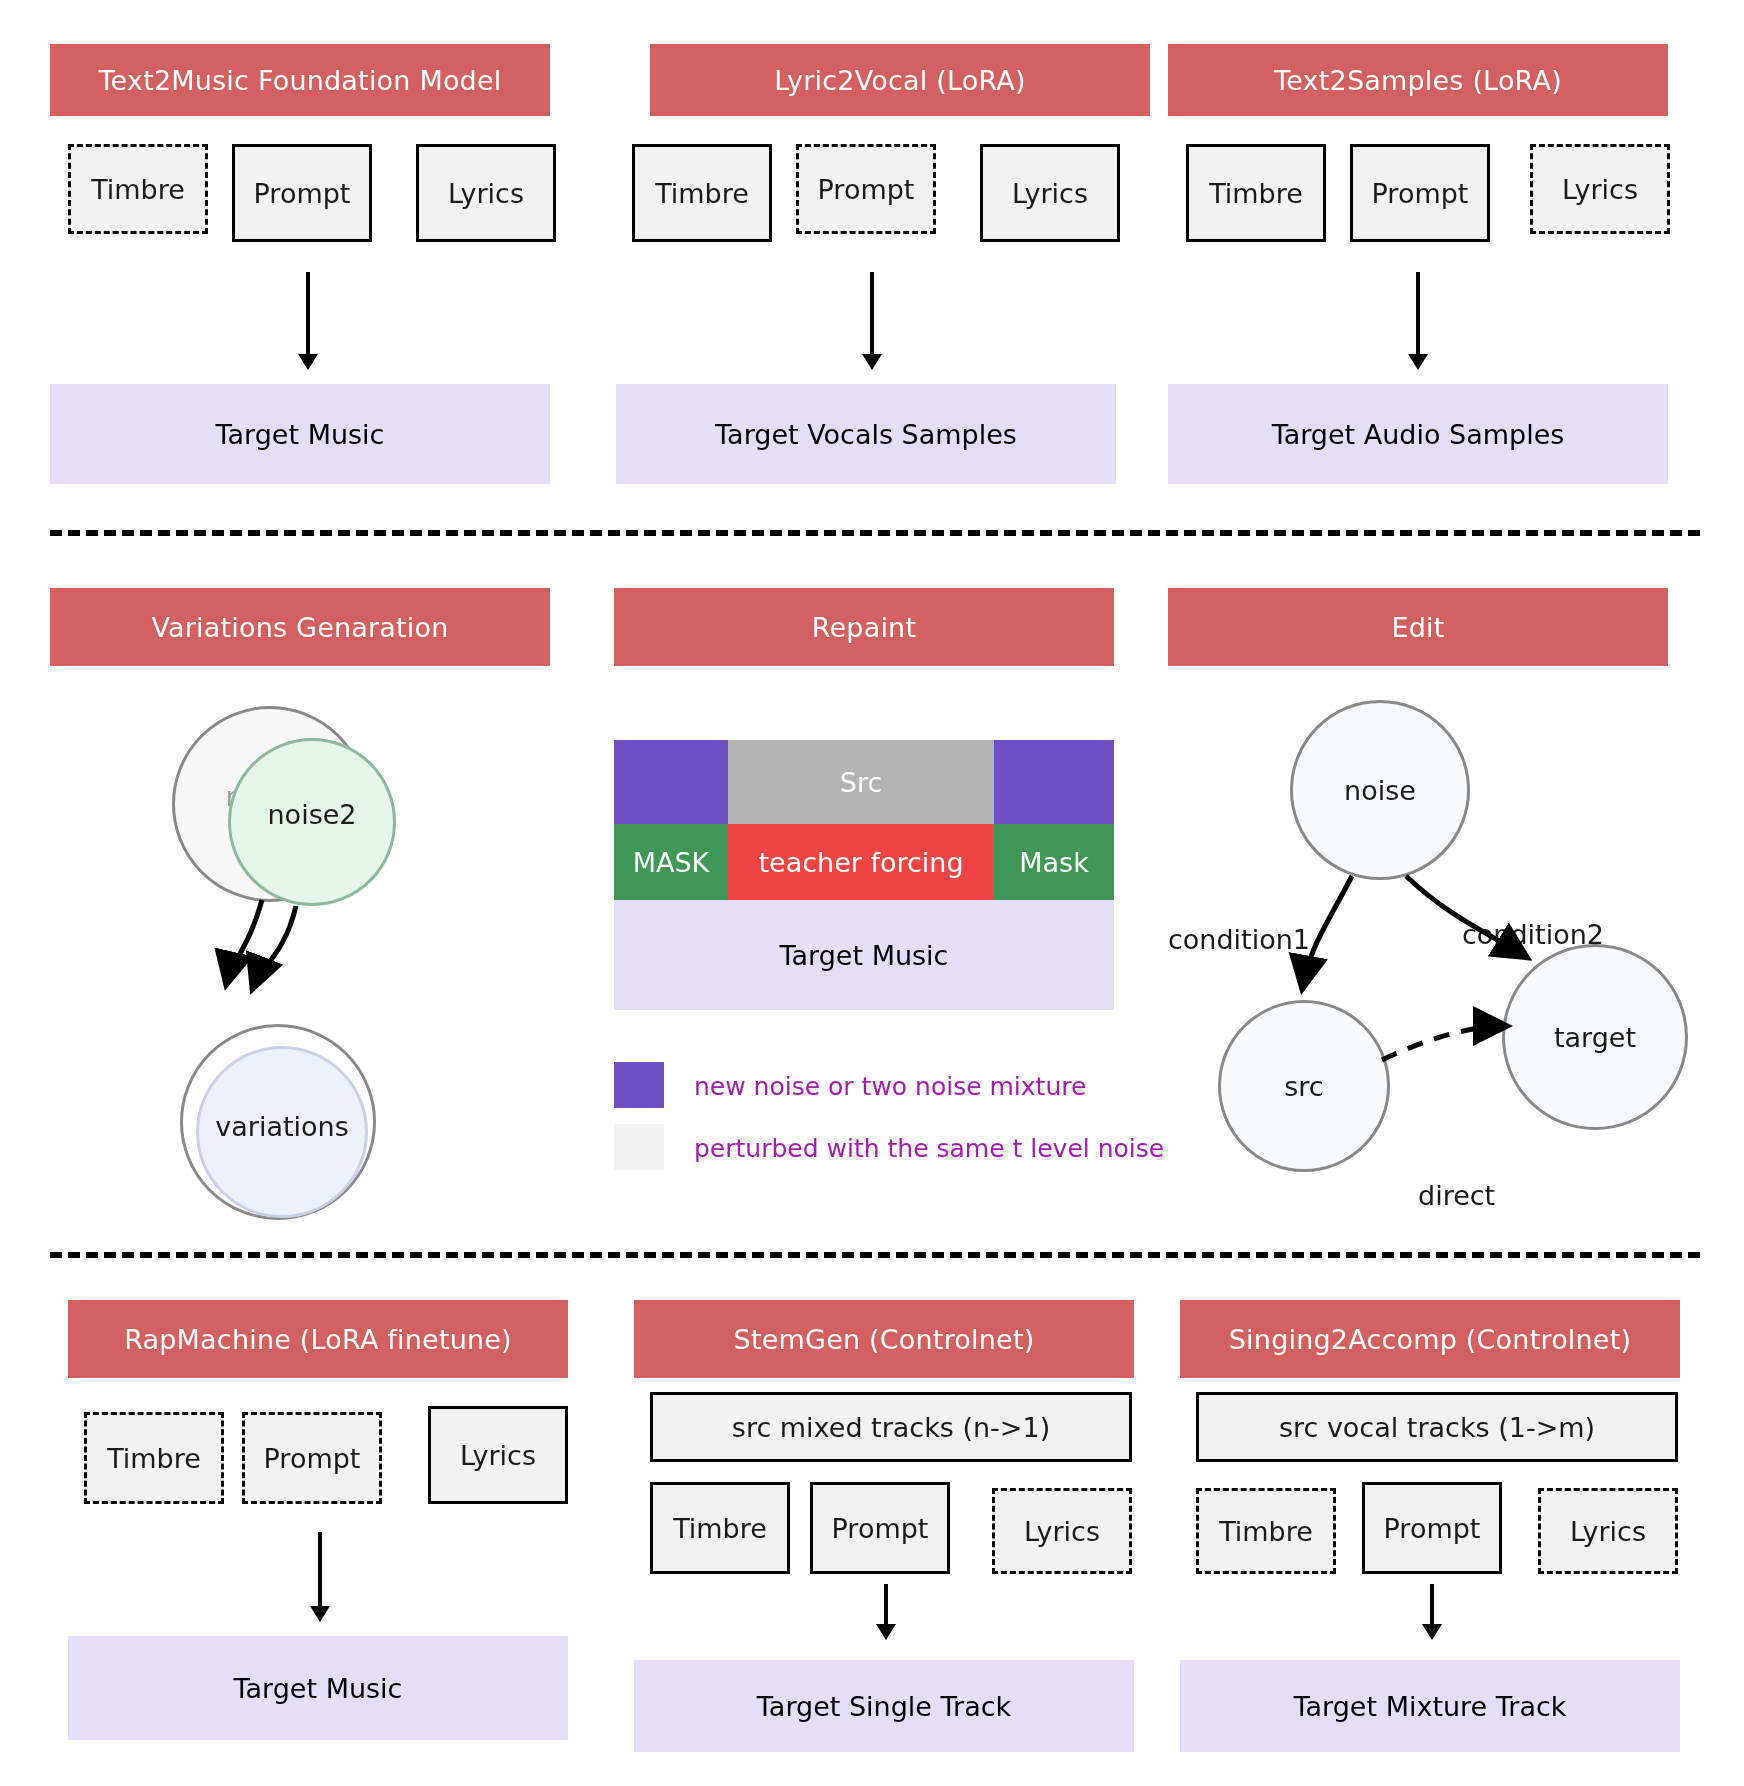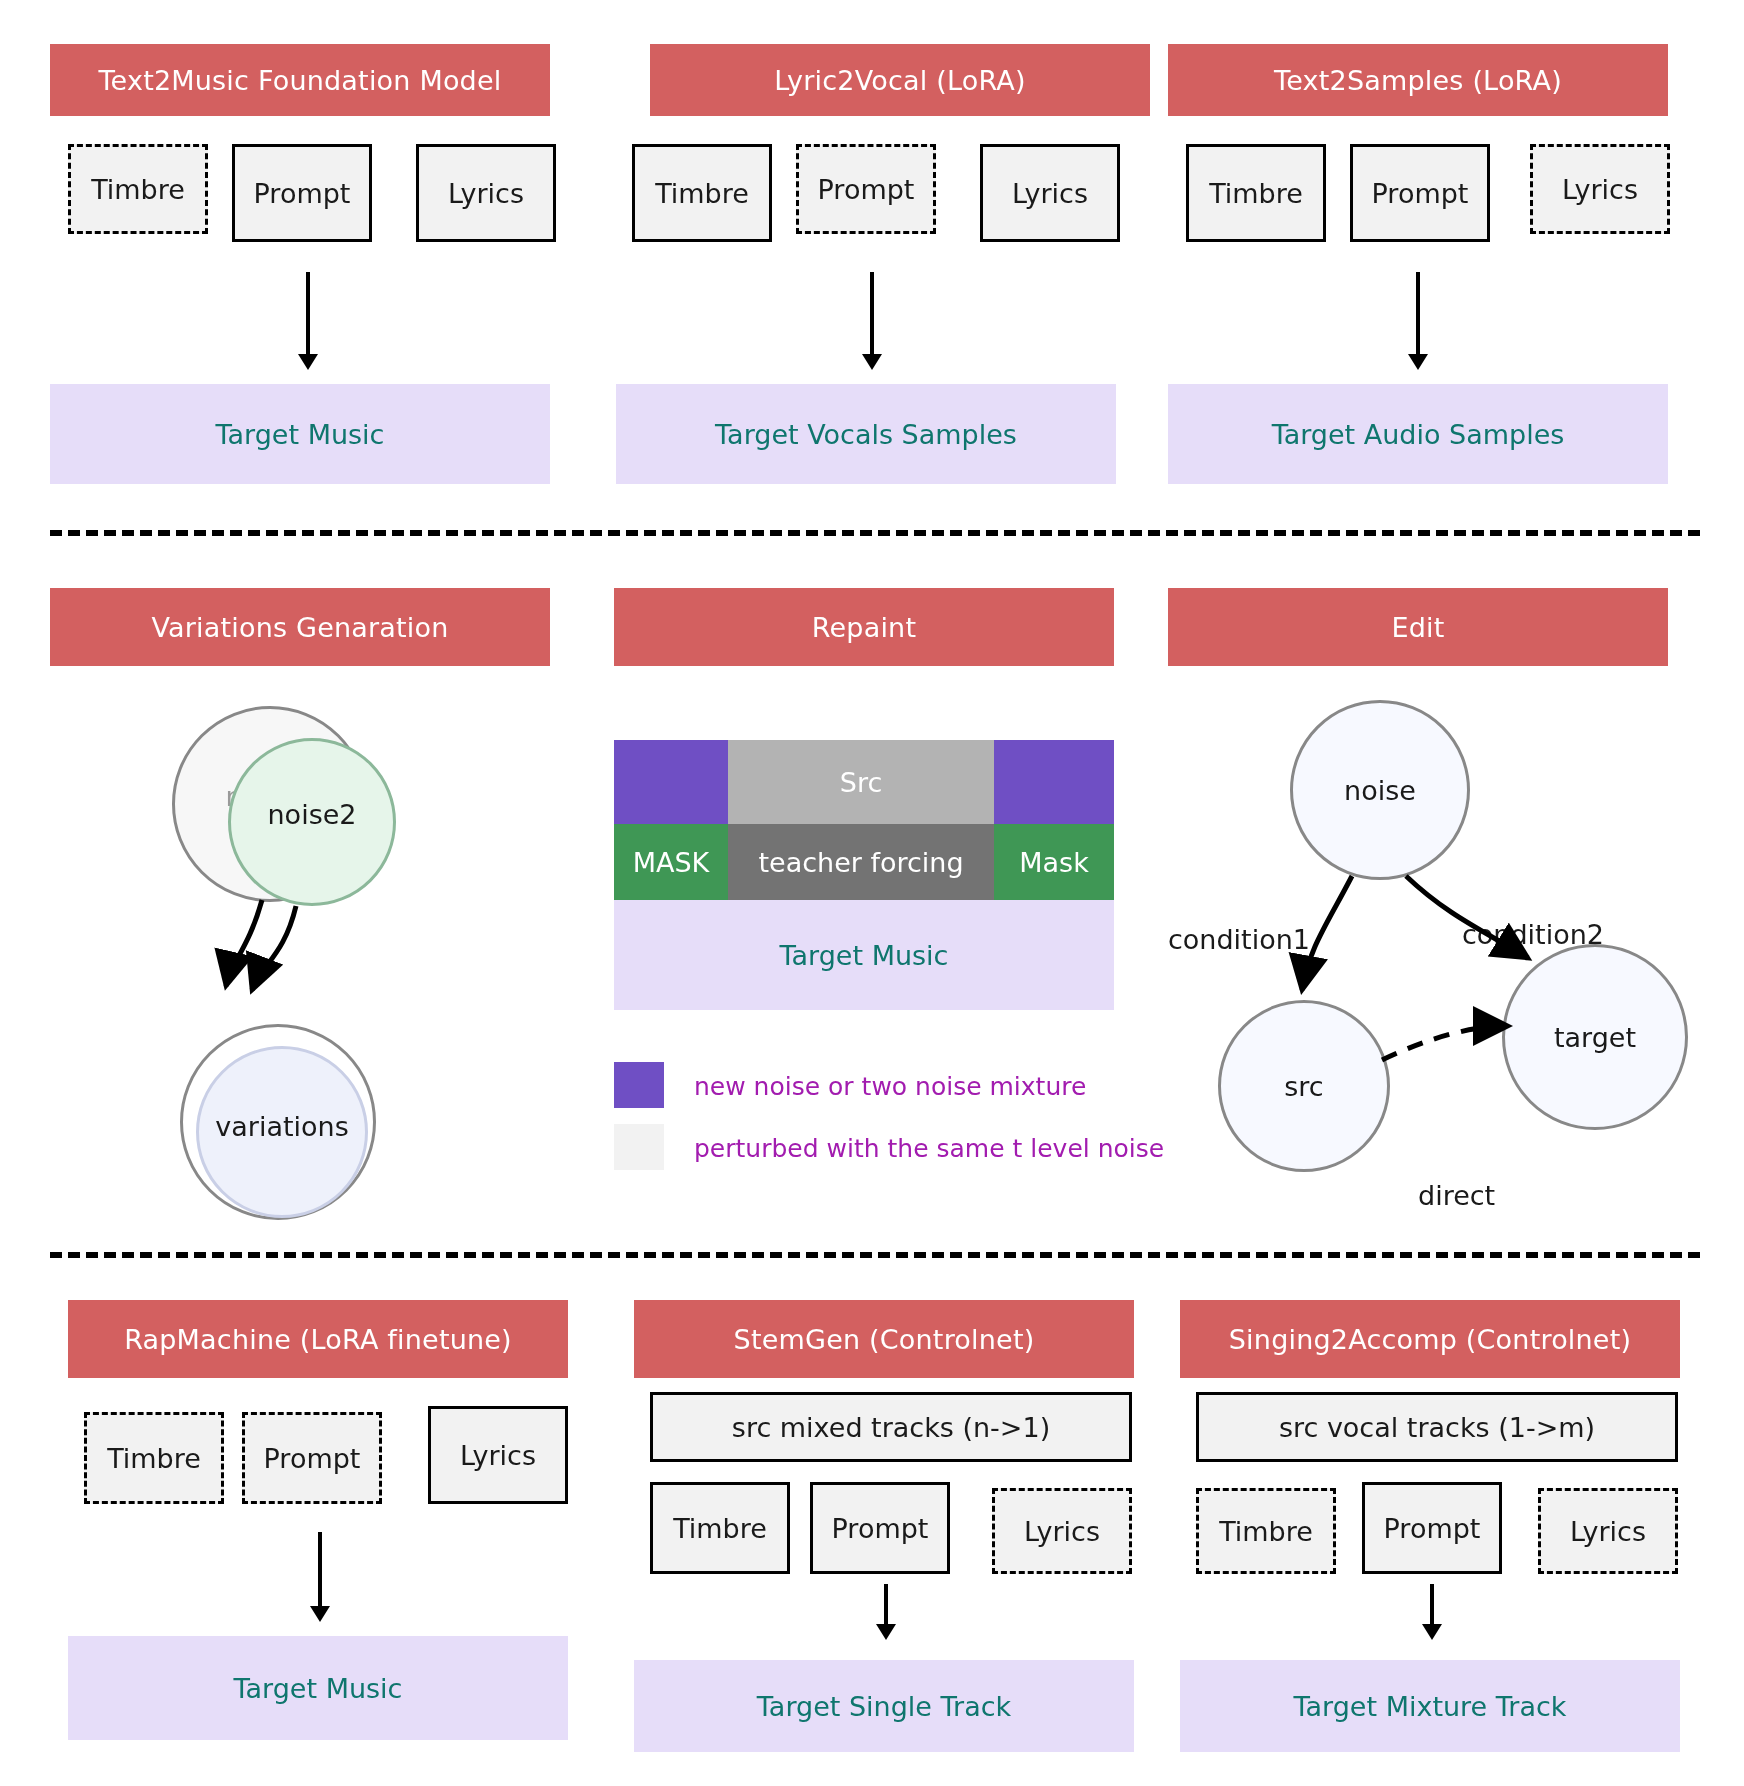"Target Music" .target { color: #0f766e -> #000000 }
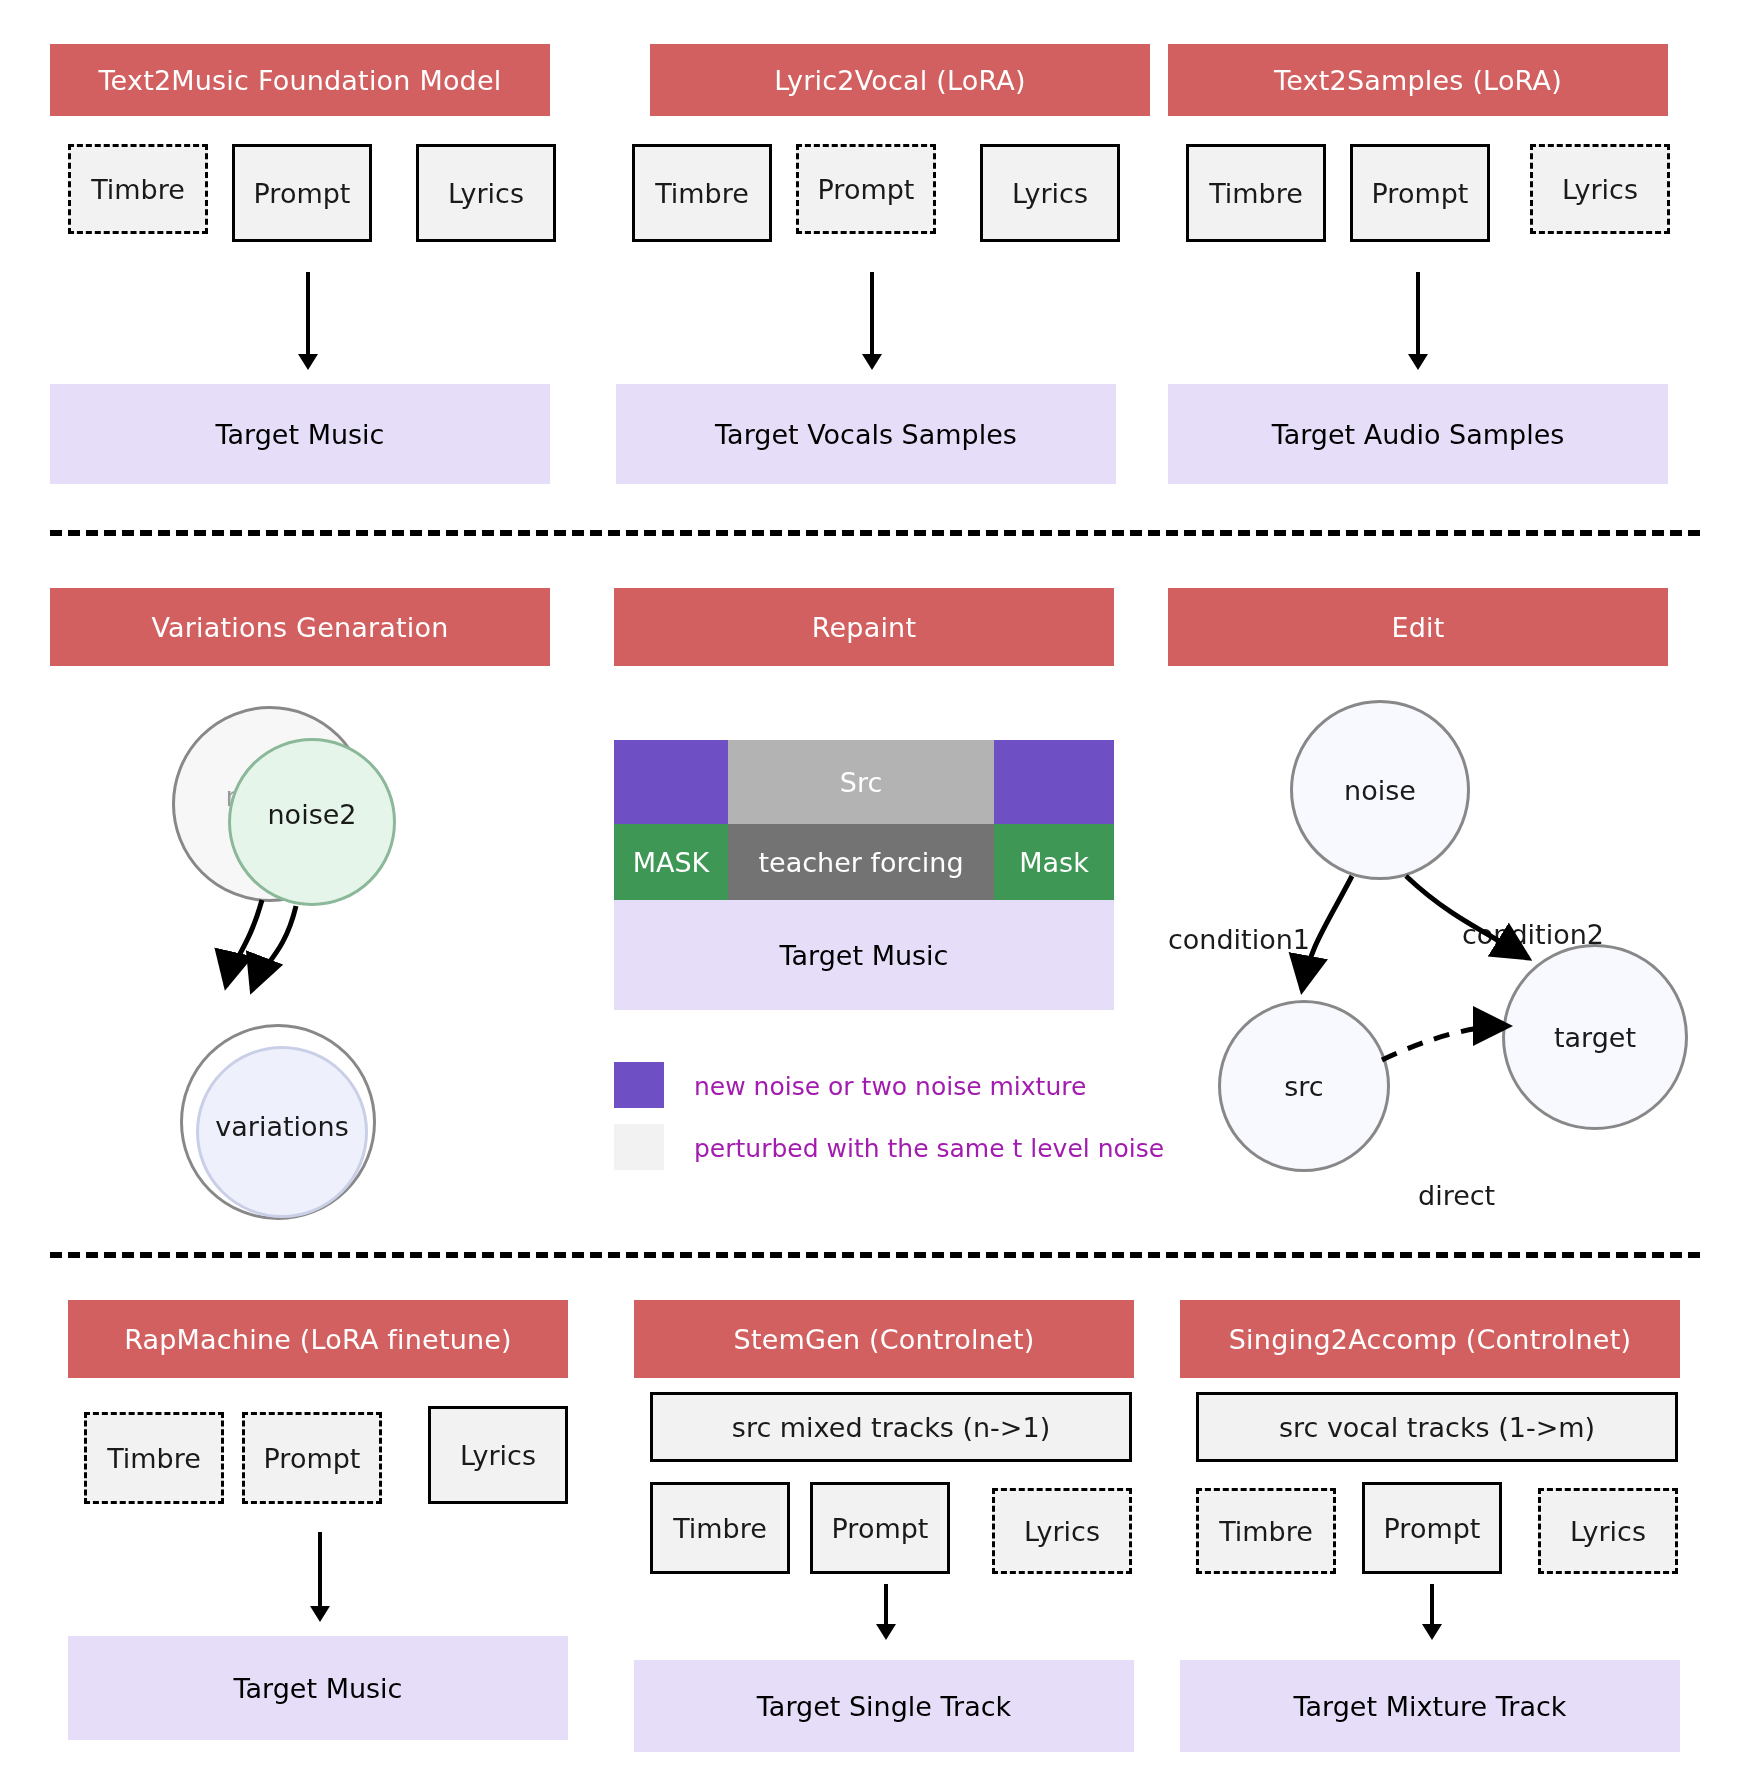"teacher forcing" div.seg { background: #737373 -> #ef4444 }
